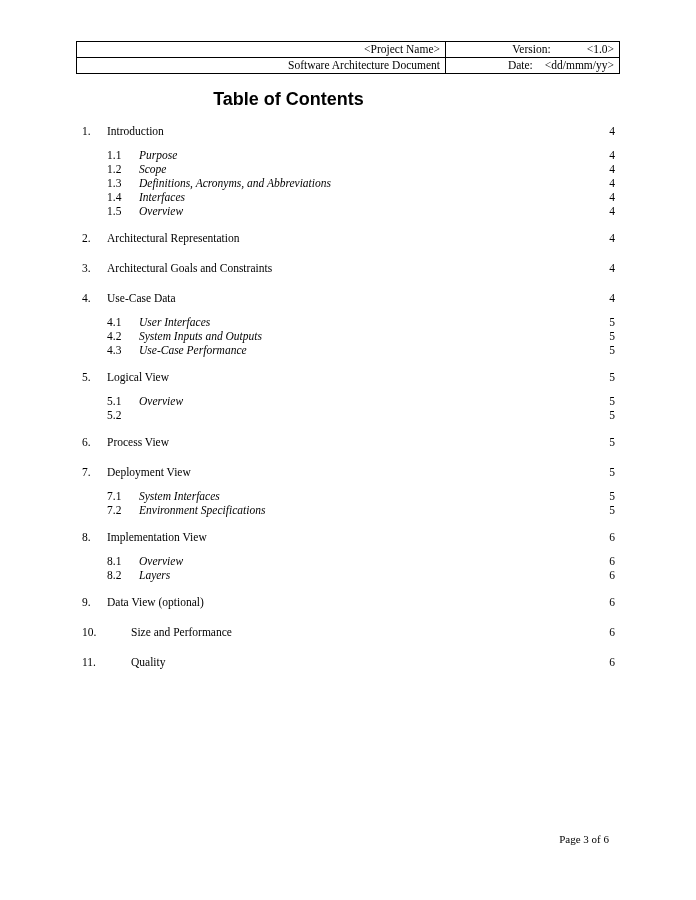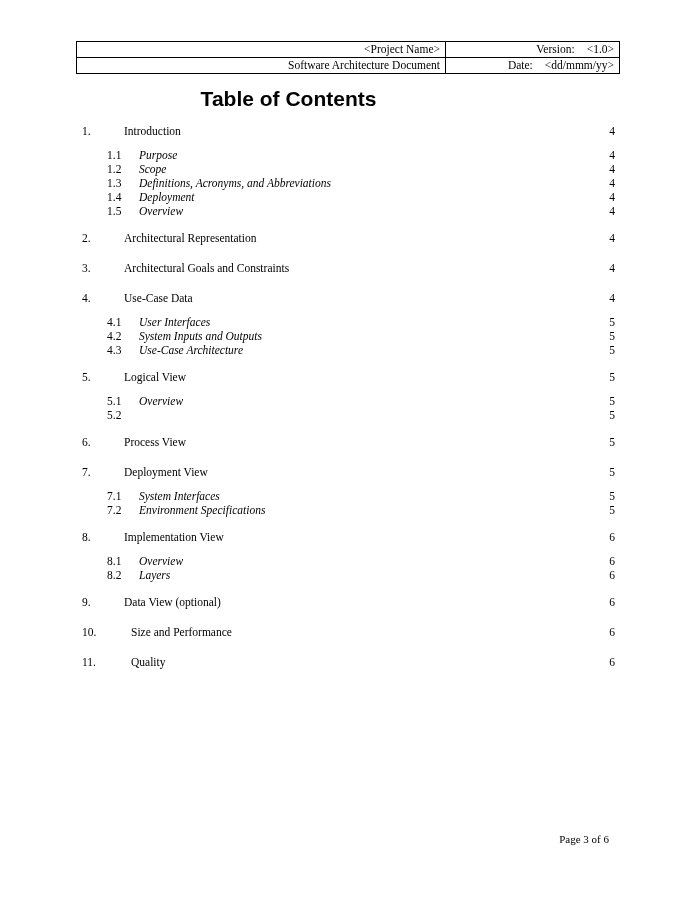"<1.0>" .version-value { margin-left: 12px -> 36px }
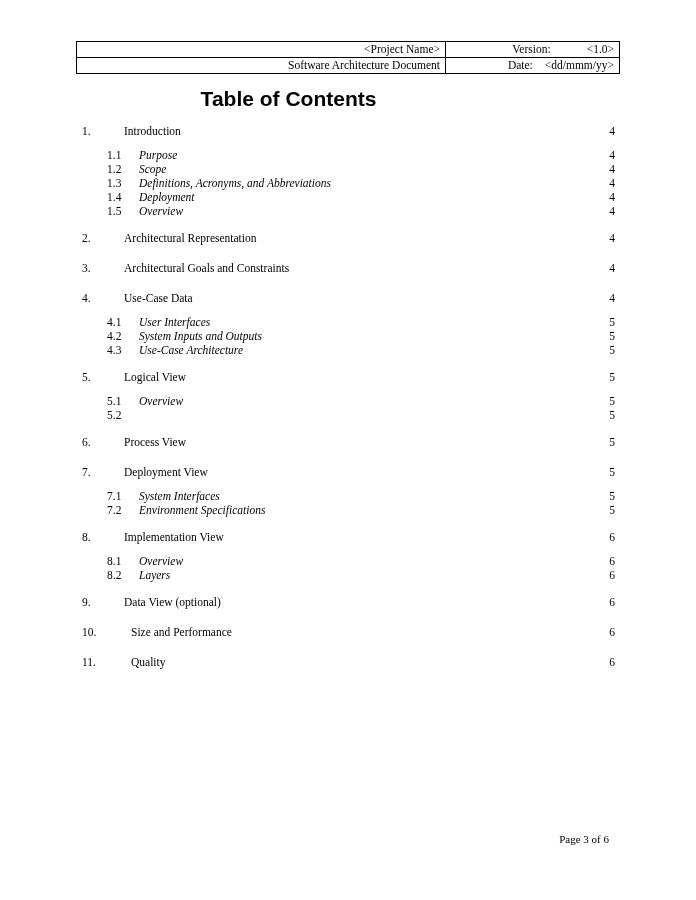"Table of Contents" .title { font-size: 21px -> 18px }
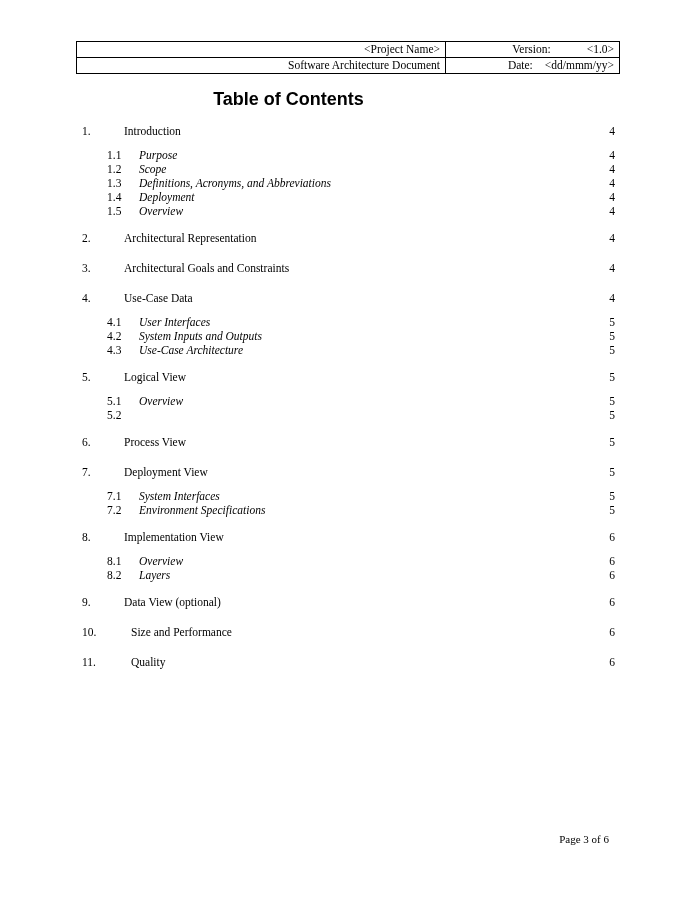"Introduction" .entry .label { left: 42px -> 25px }
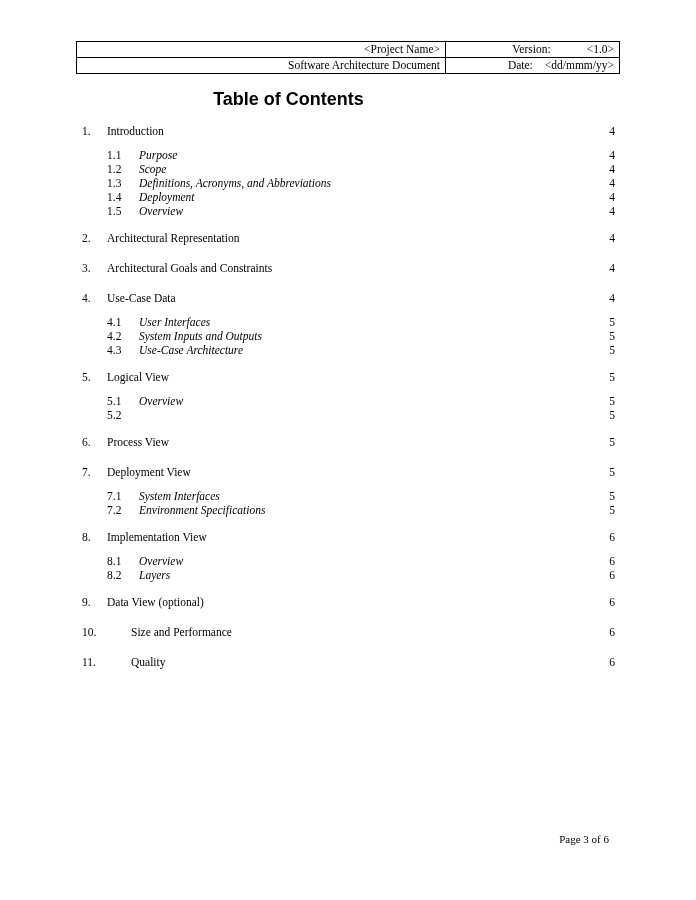"Deployment" span.label { text: Deployment -> Interfaces }
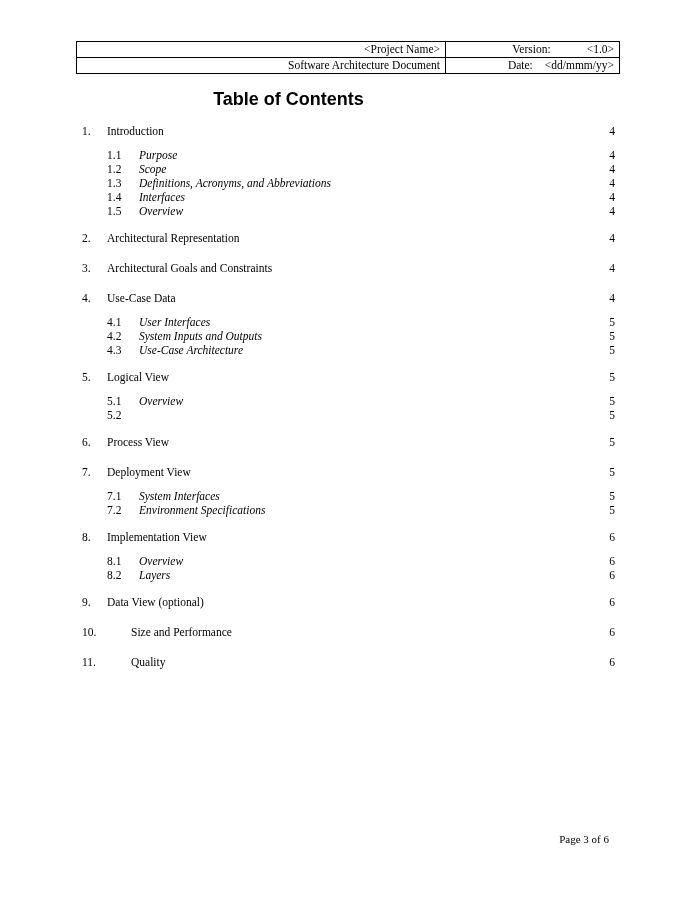"Use-Case Architecture" span.label { text: Architecture -> Performance }
